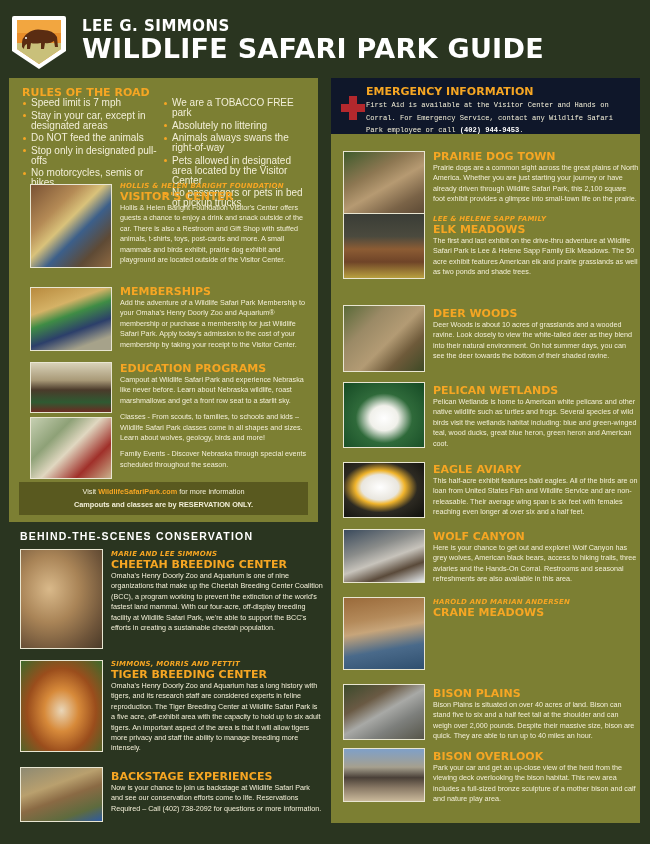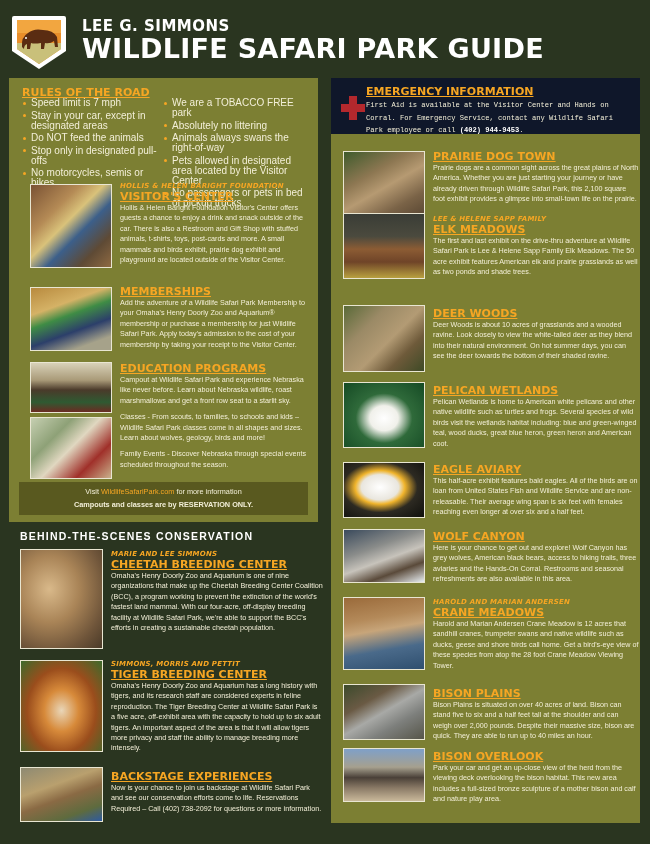"RULES OF THE ROAD" .h-orange { text-decoration: underline -> none }
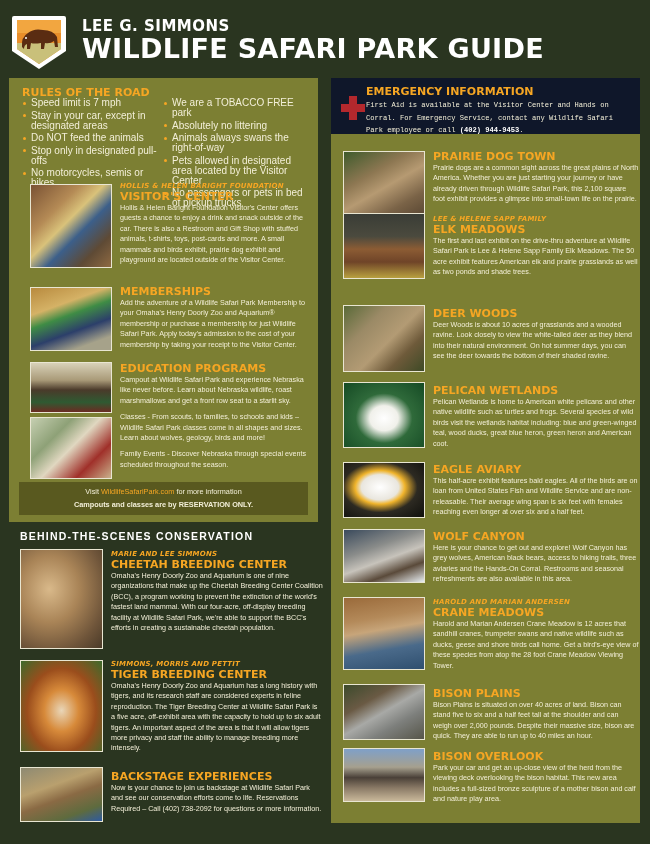"WildlifeSafariPark.com" .info-bar .link { font-weight: normal -> bold }
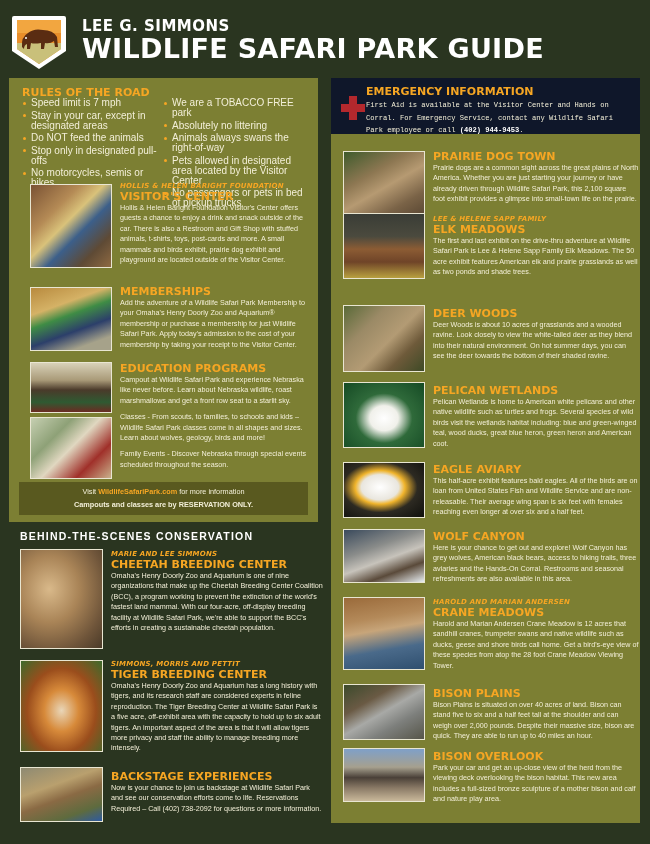"Harold and Marian Andersen Crane" div.body-txt { html: <div>Harold and Marian Andersen Crane Meadow is 12 acres that sandhill cranes, trumpeter swans and native wildlife such as ducks, geese and shore birds call home. Get a bird's-eye view of these species from atop the 28 foot Crane Meadow Viewing Tower.</div> -> none }
